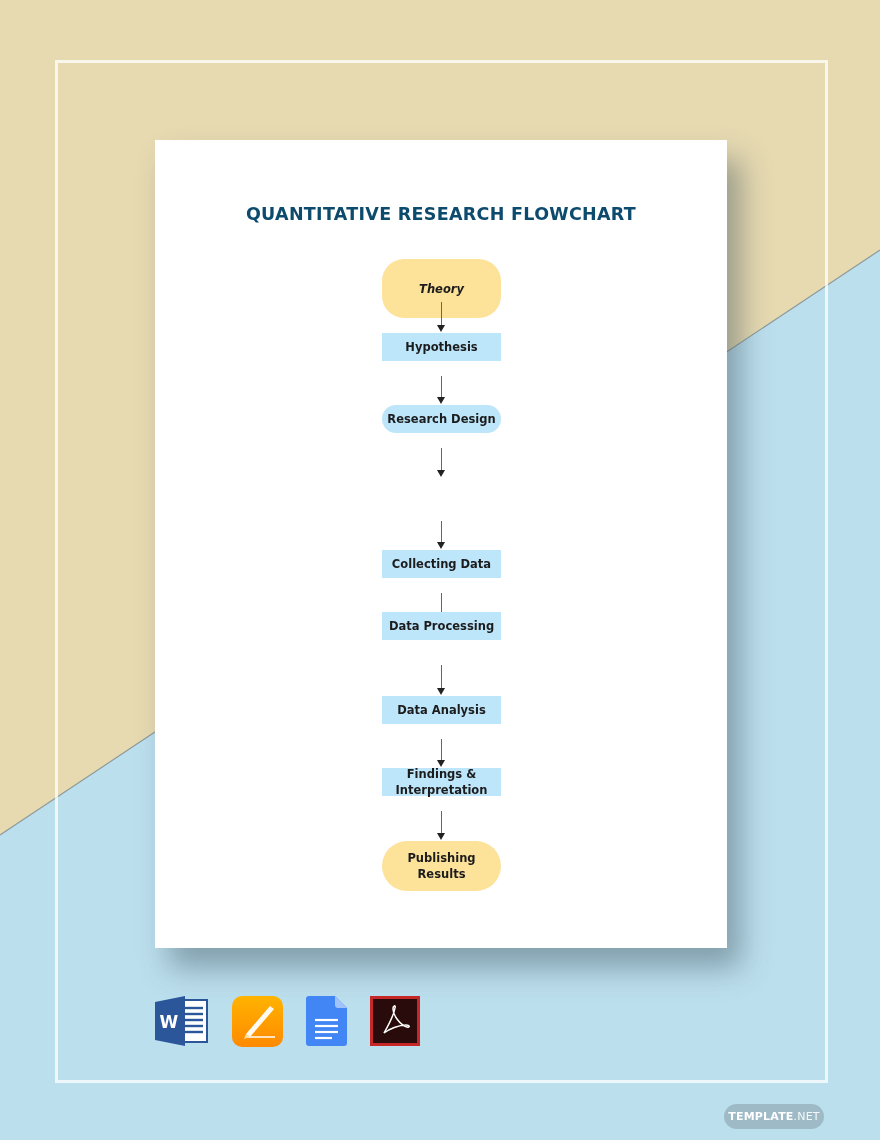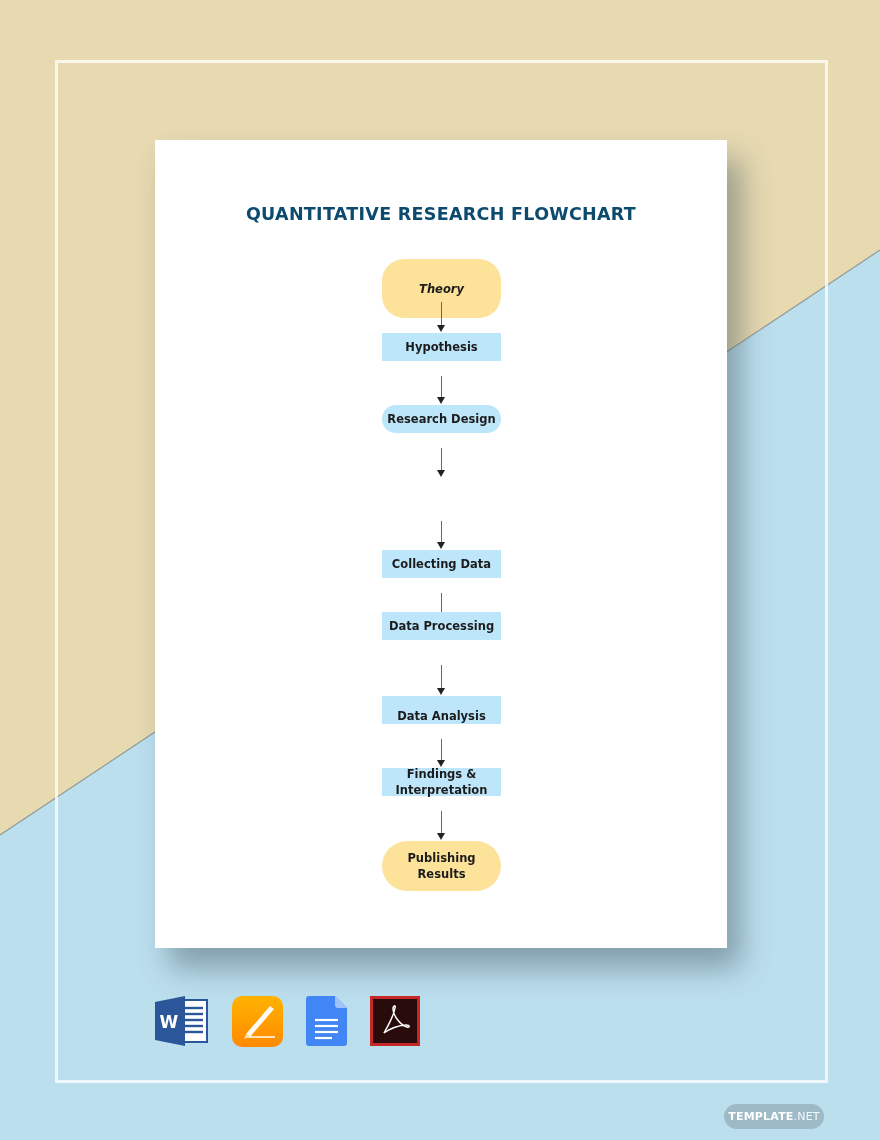"Data Analysis" div.node { align-items: flex-end -> none }
